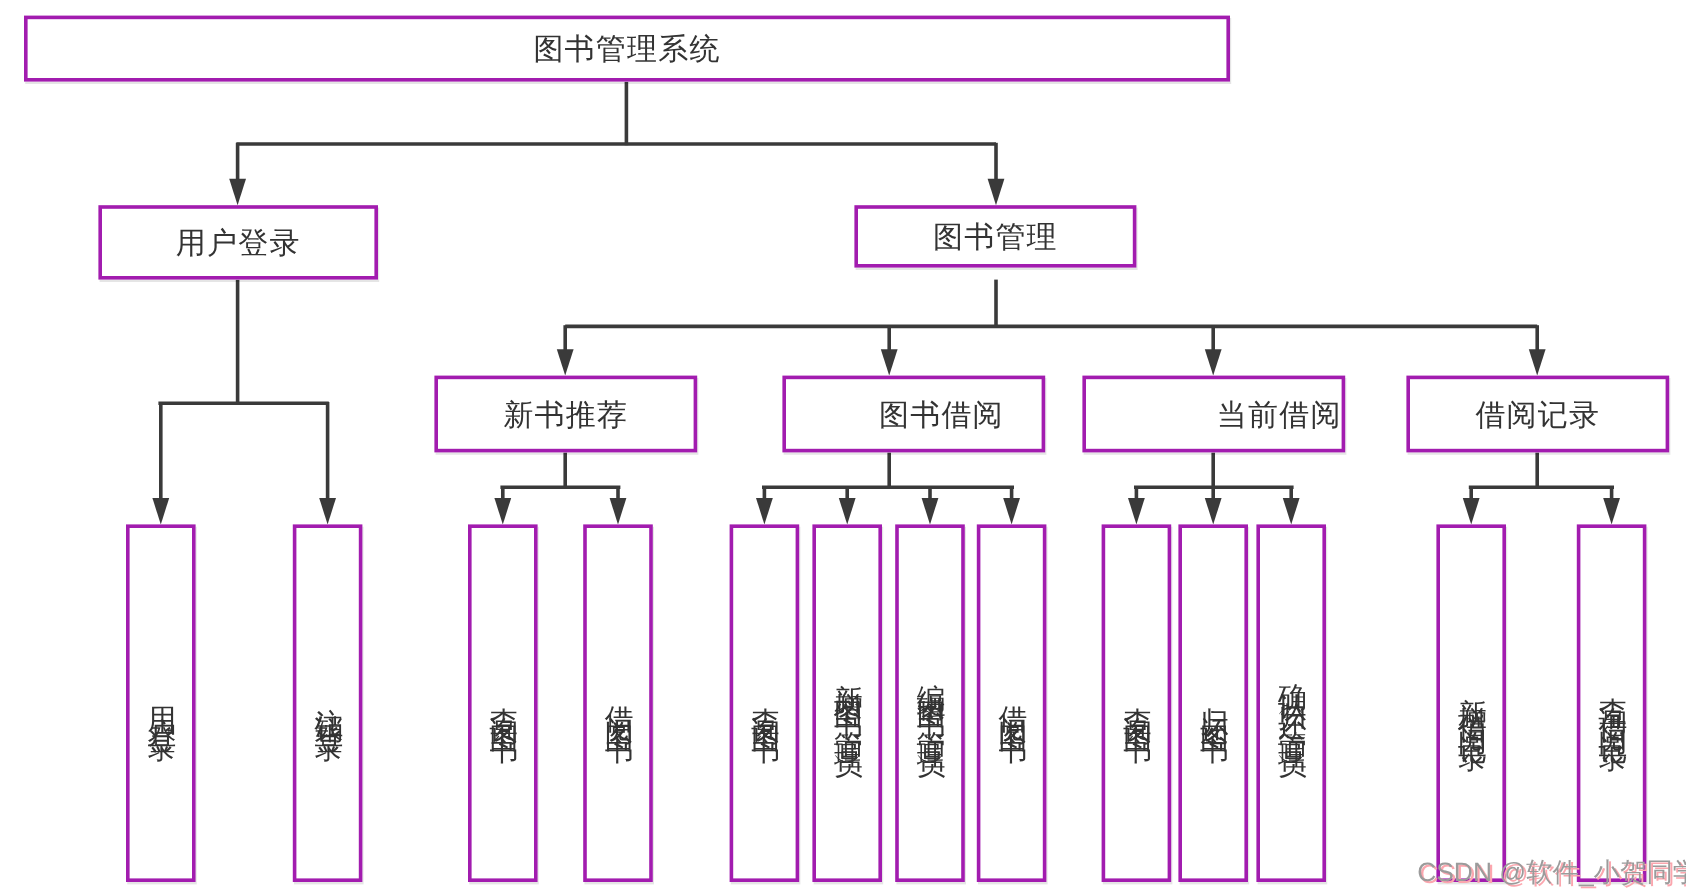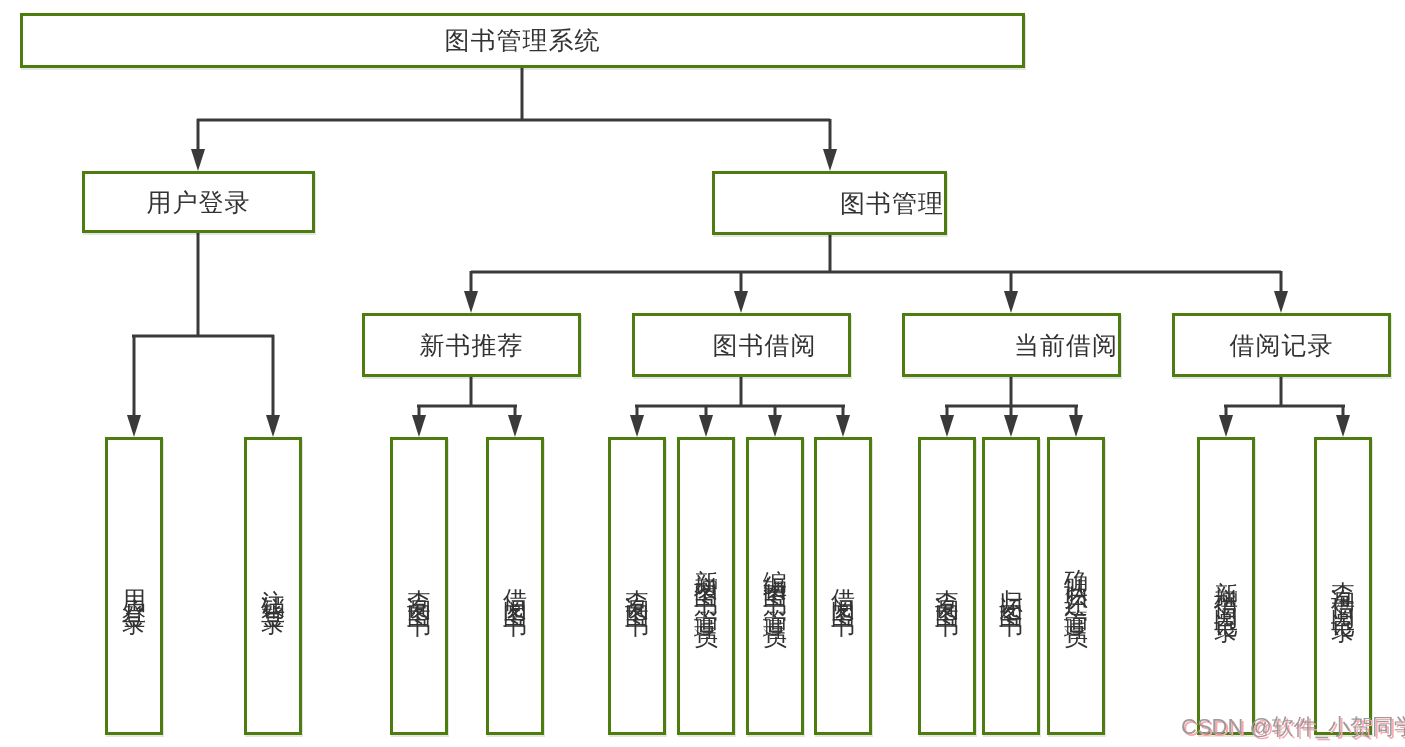"图书管理系统" .box { border: 3px solid #4d7c0f -> 3px solid #a21caf }
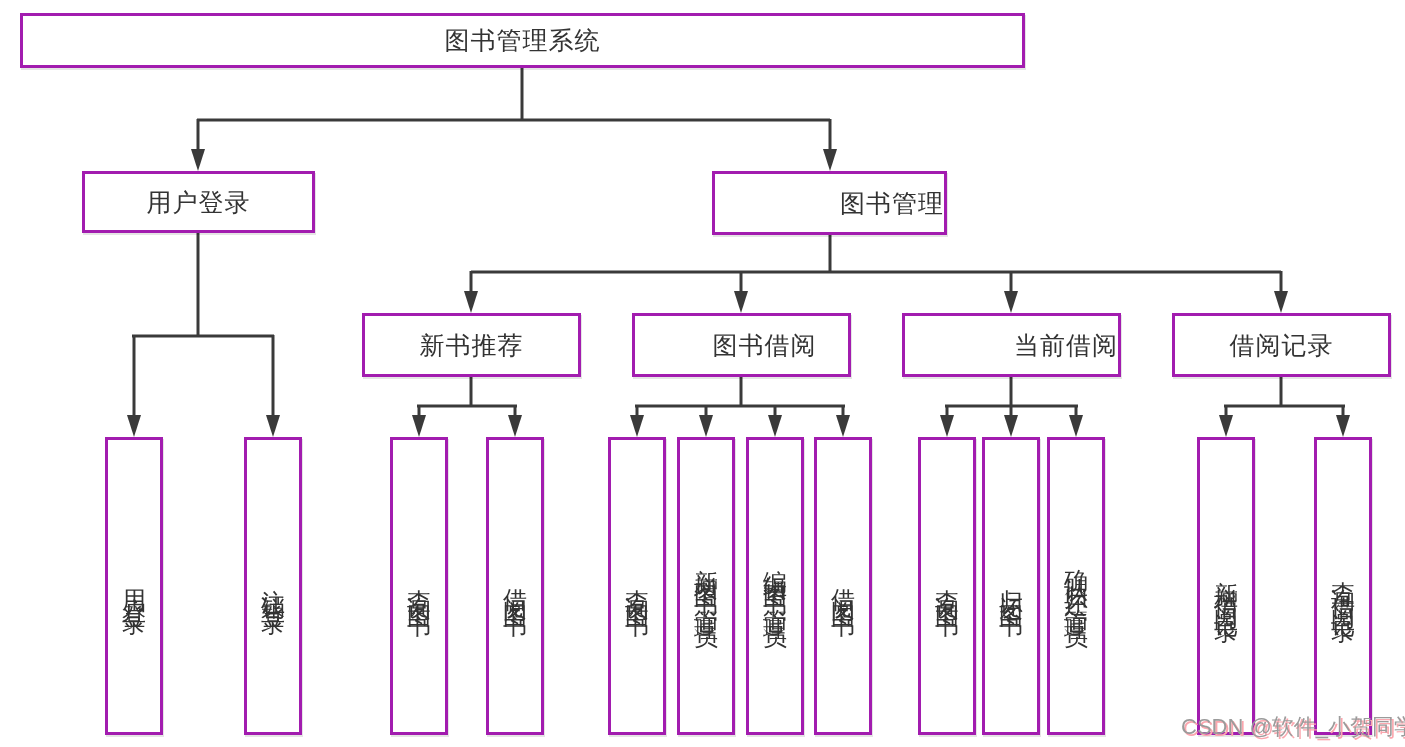"图书管理" div.box { height: 64px -> 52px; justify-content: flex-end -> none }
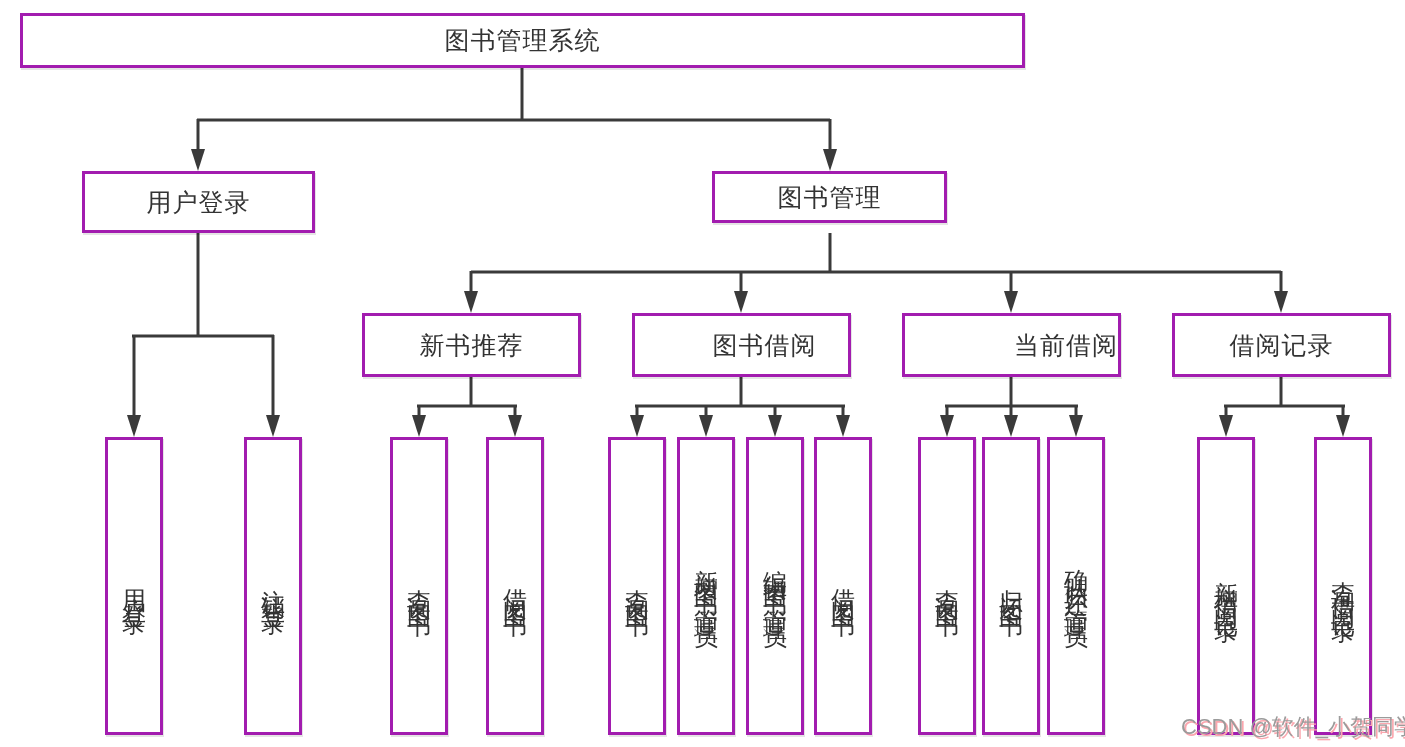"图书借阅" div.box { left: 632px -> 652px }
